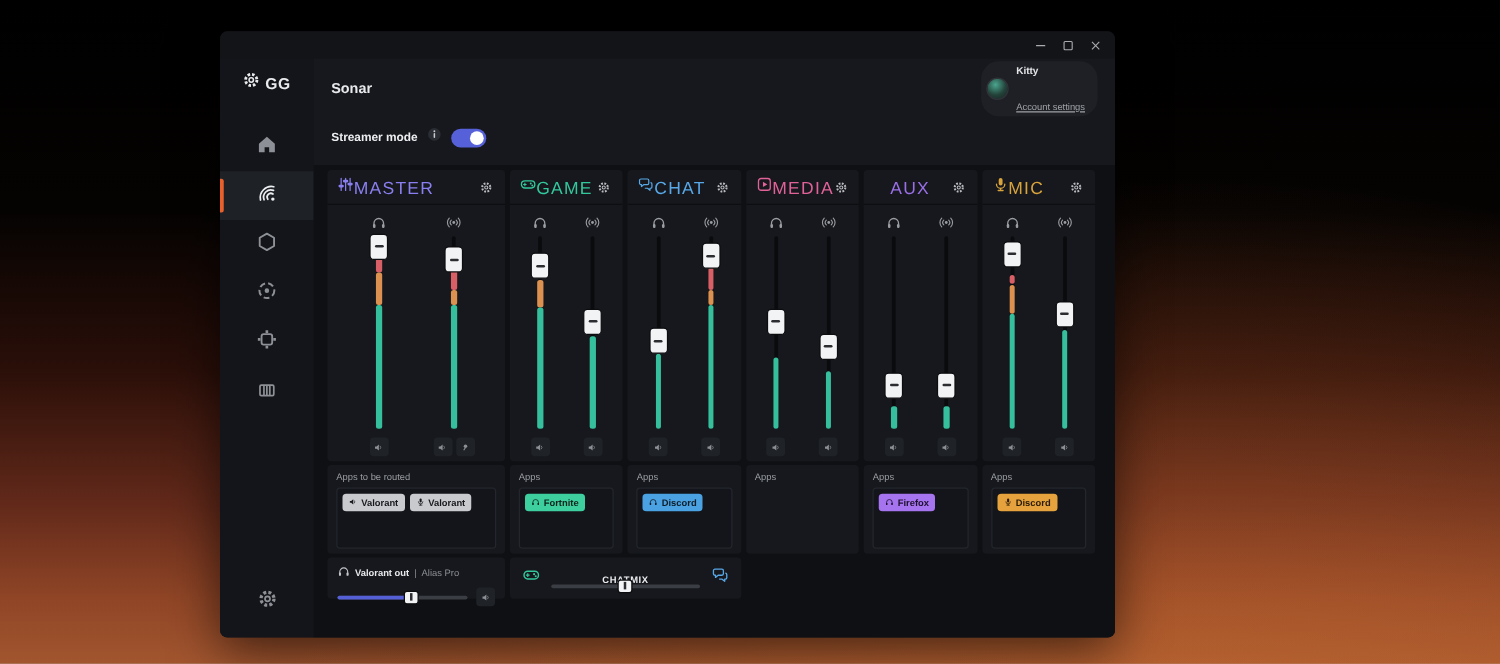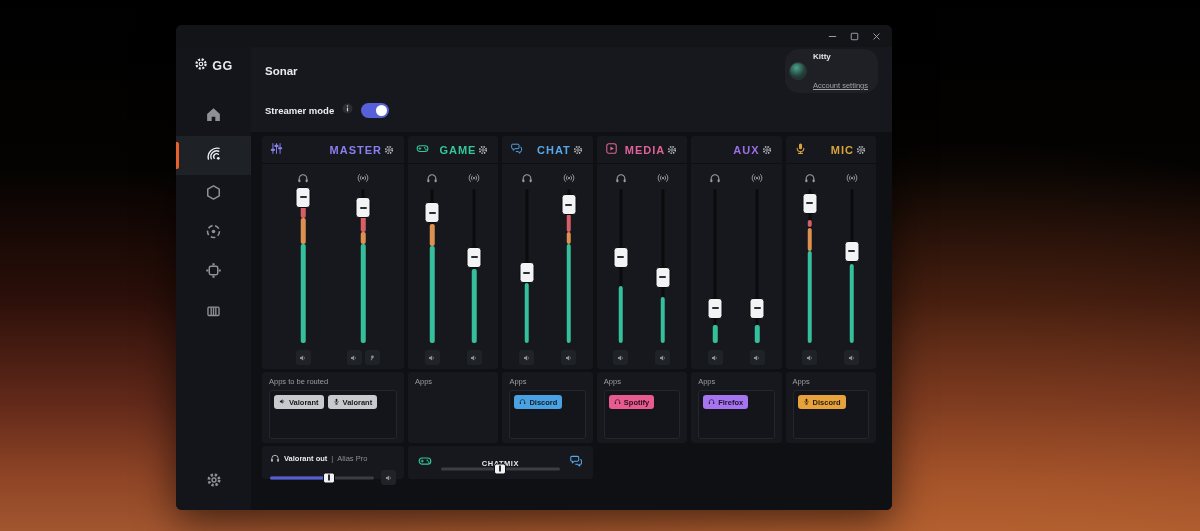"MASTER" .ch-title { font-size: 11px -> 14px; font-weight: bold -> normal; text-align: right -> left }
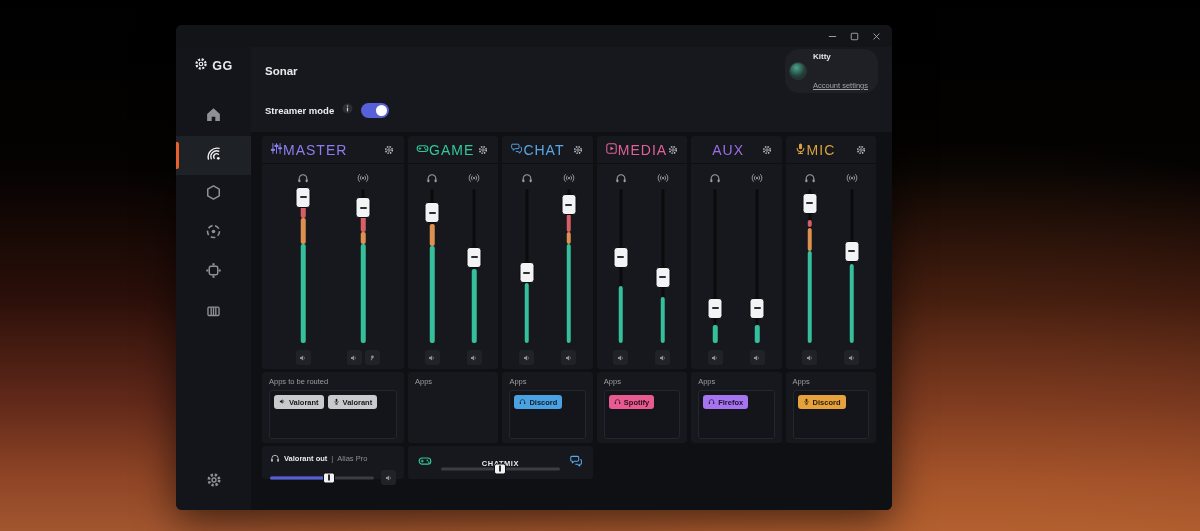"Fortnite" div.apps-box { html: none -> <div> <span> <span><svg> <path></path> <rect></rect> <rect></rect> </svg></span> <span>Fortnite</span> </span> </div> }
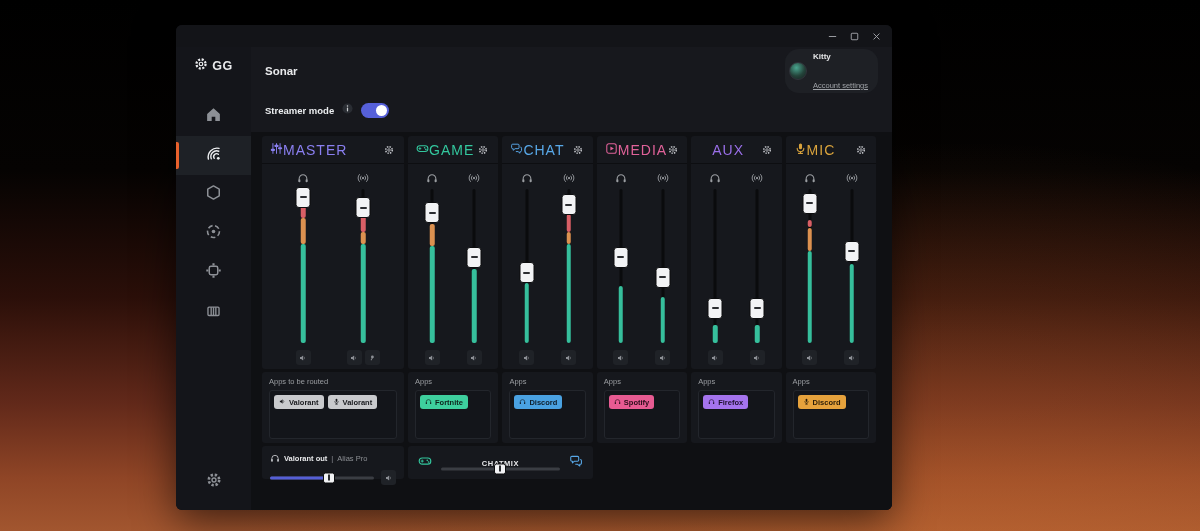"Spotify" div.apps-box { html: <div> <span> <span><svg> <path></path> <rect></rect> <rect></rect> </svg></span> <span>Spotify</span> </span> </div> -> none }
